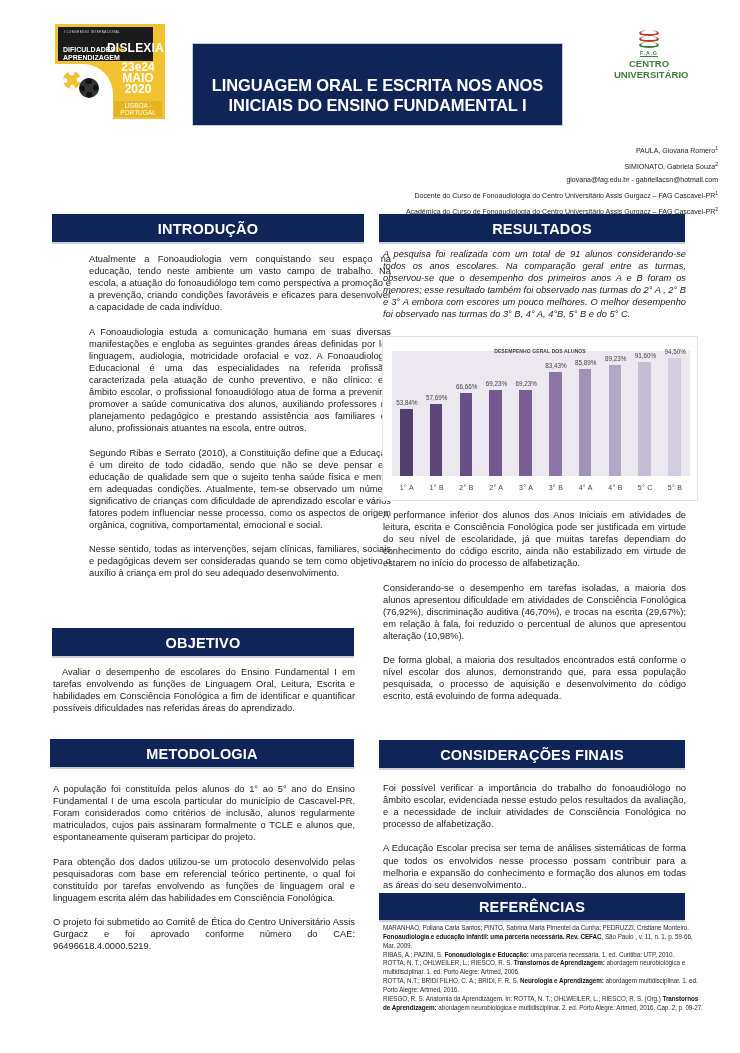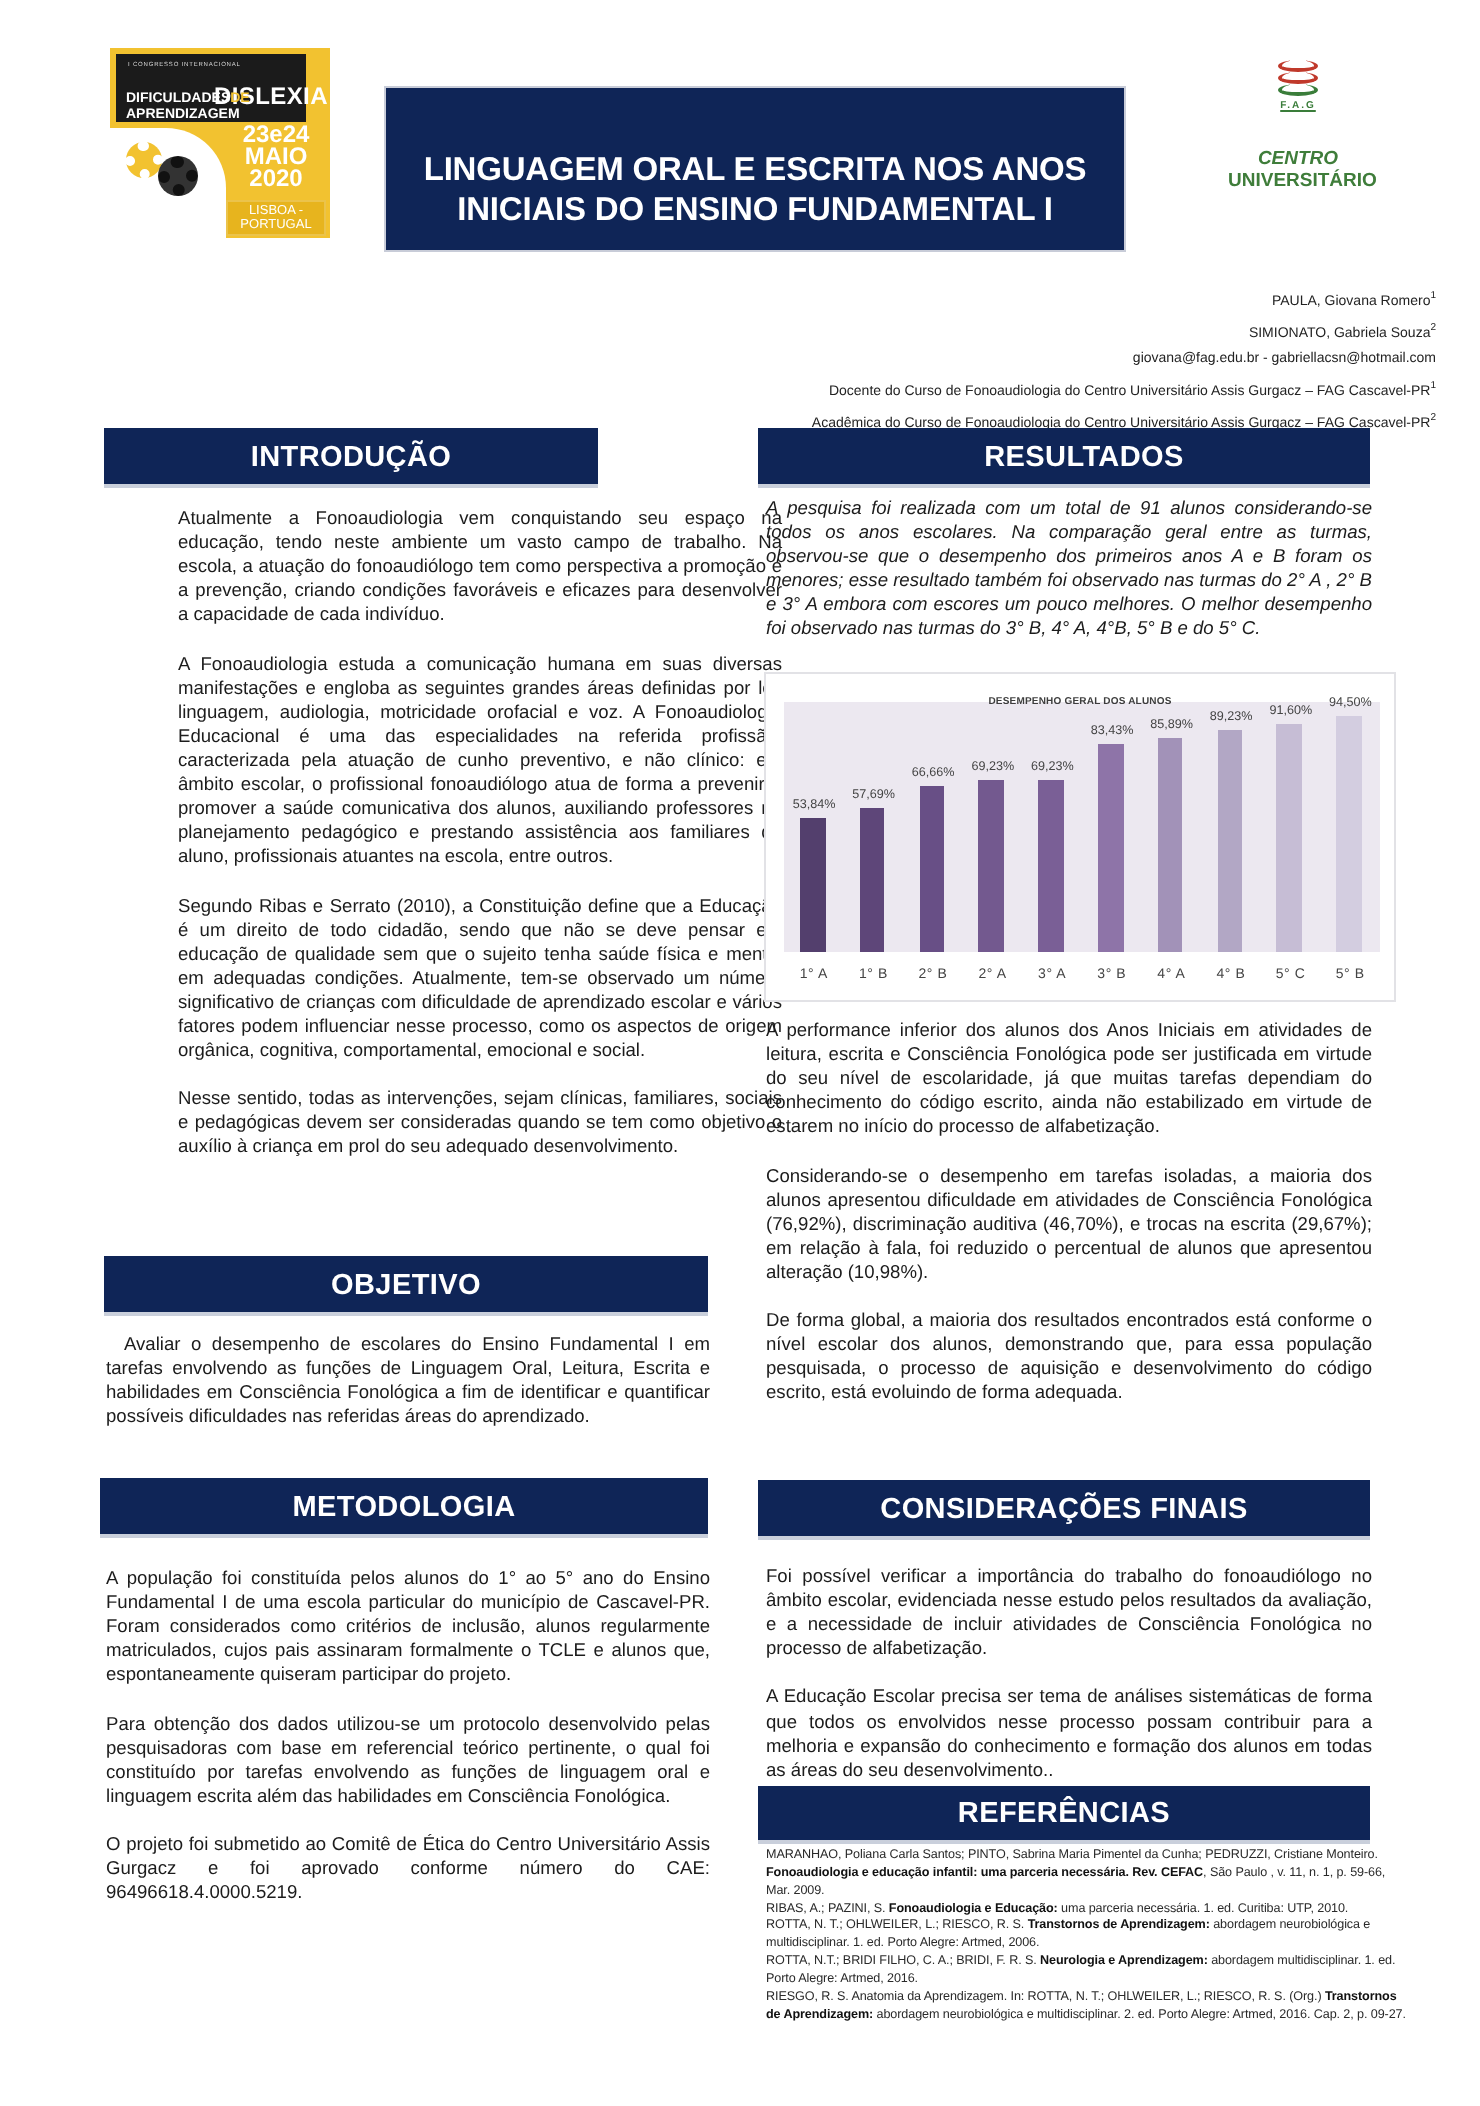"CENTRO" #fag-logo .c1 { font-style: italic -> none; margin-top: 16px -> 0 }
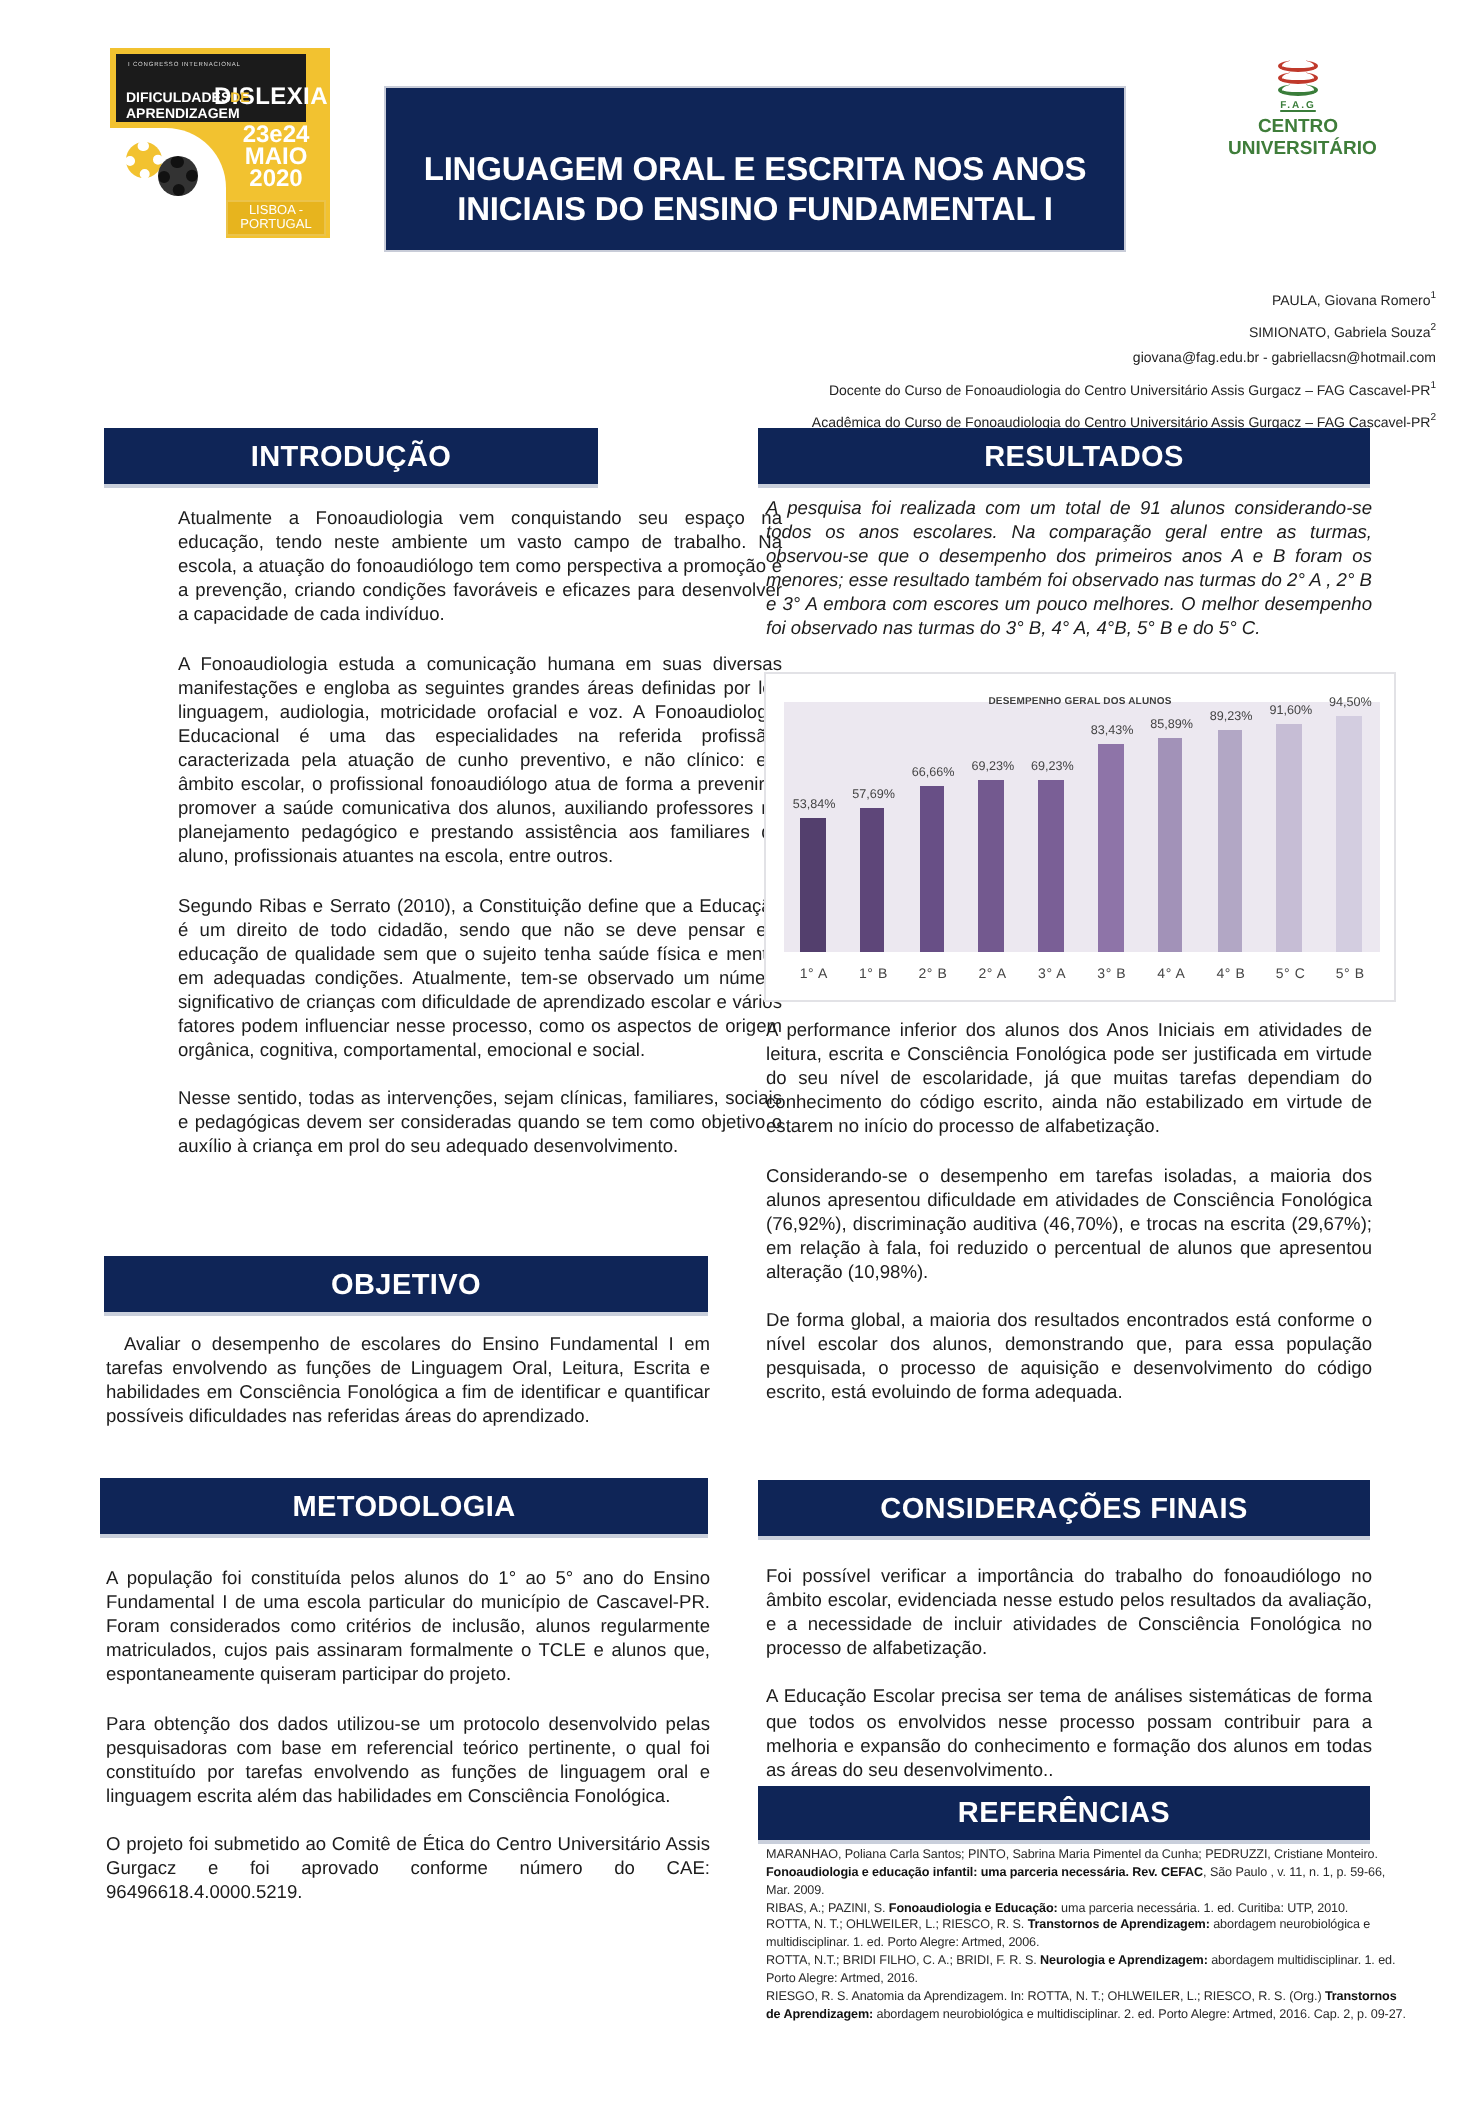"INTRODUÇÃO" div.sec-head { width: 247px -> 312px }
